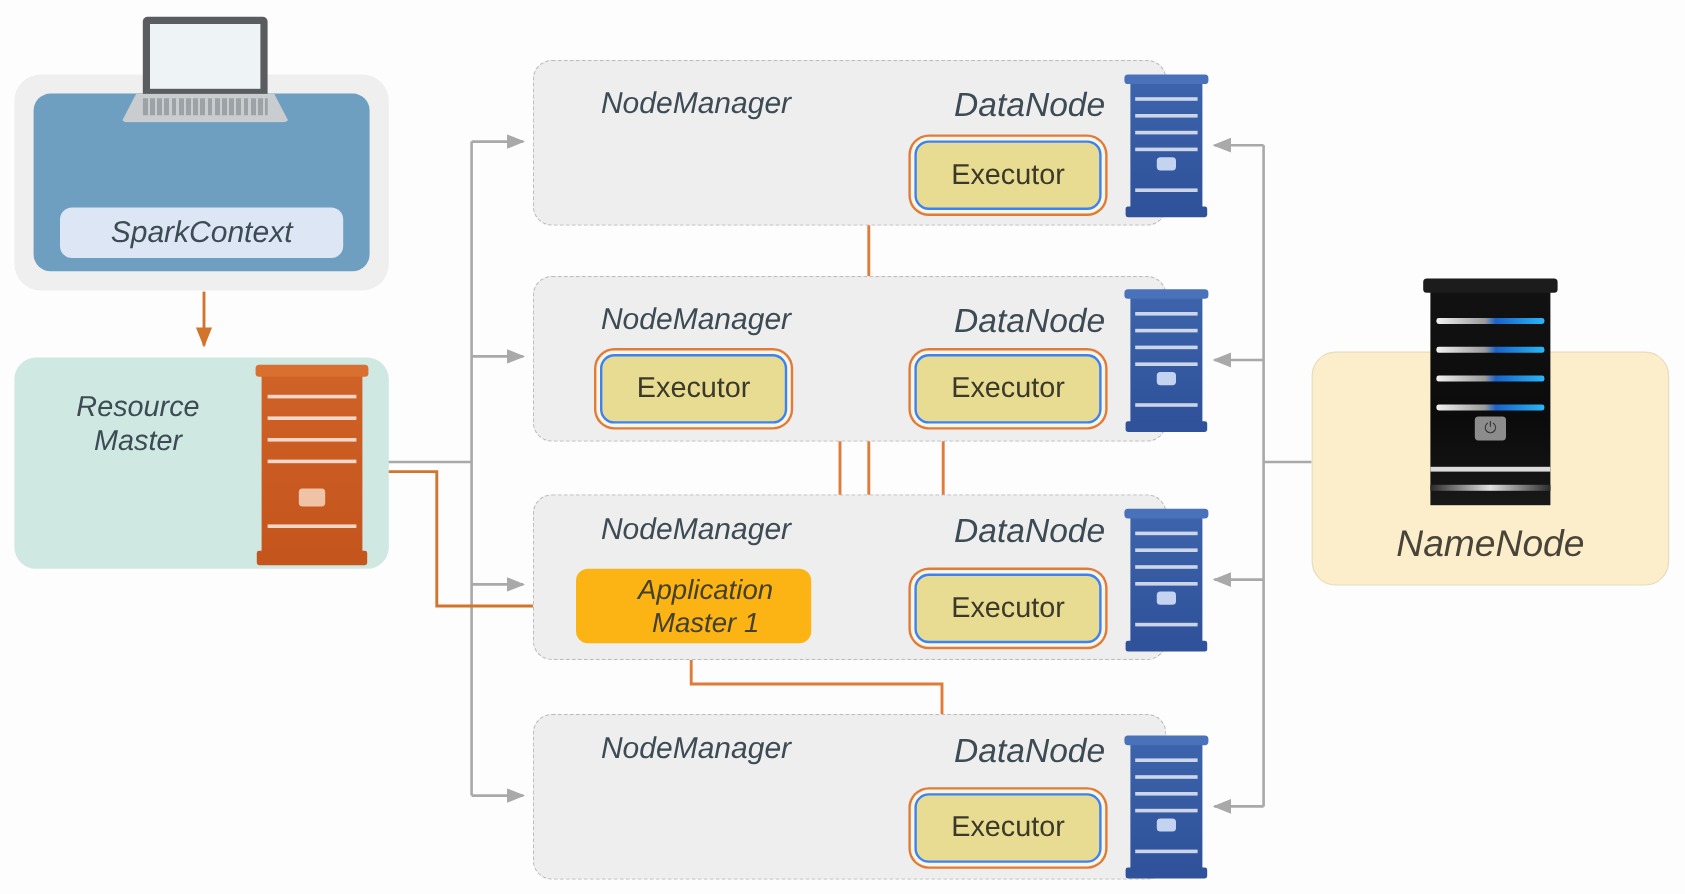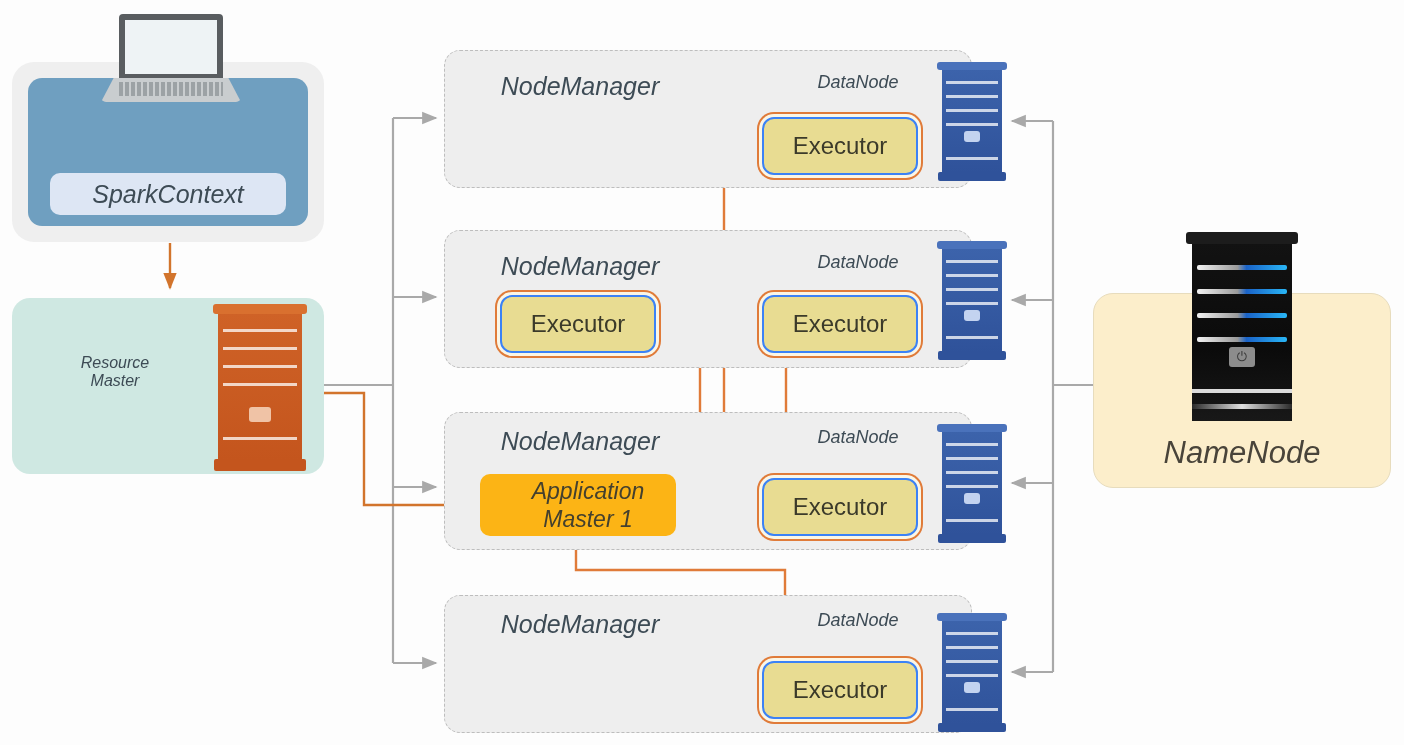"DataNode" .dn-title { font-size: 18px -> 28px }
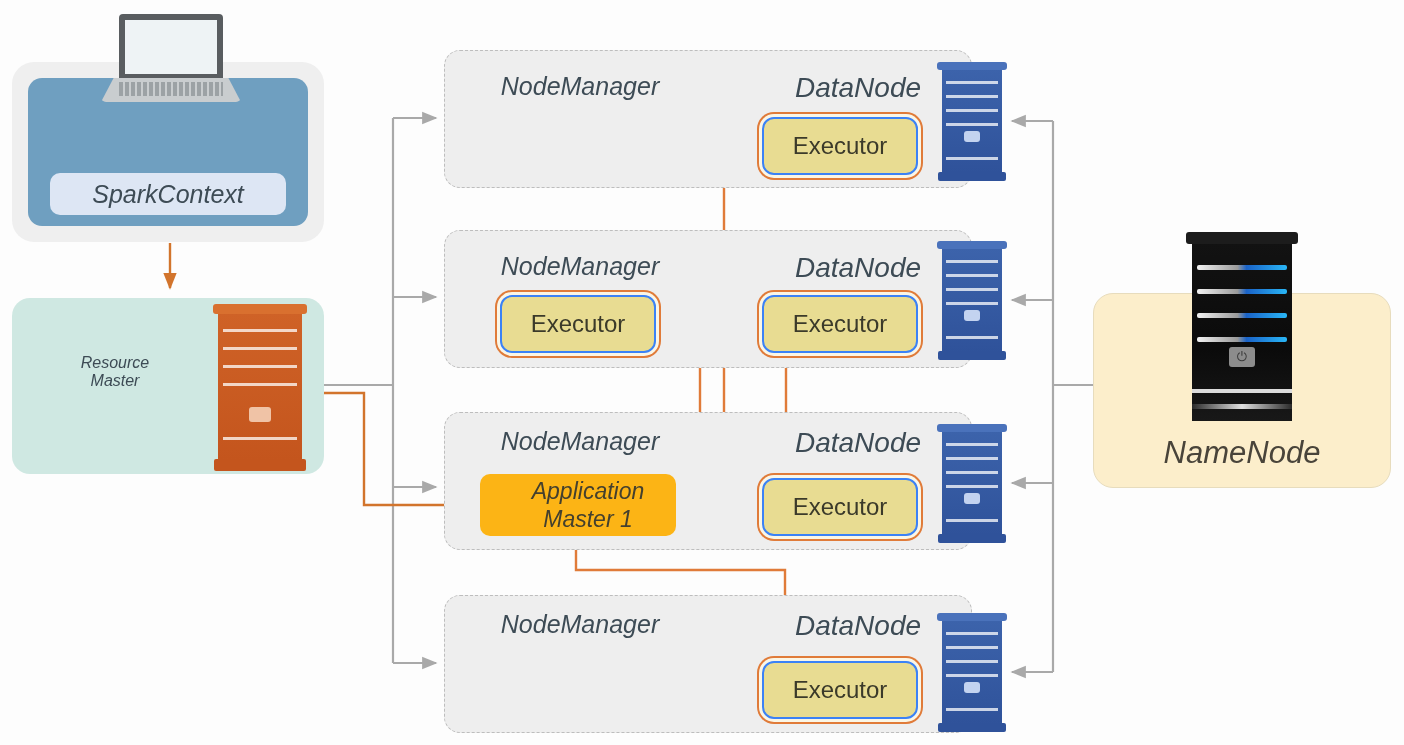"Resource" #rm-label { font-size: 16px -> 24px; top: 354px -> 326px }
